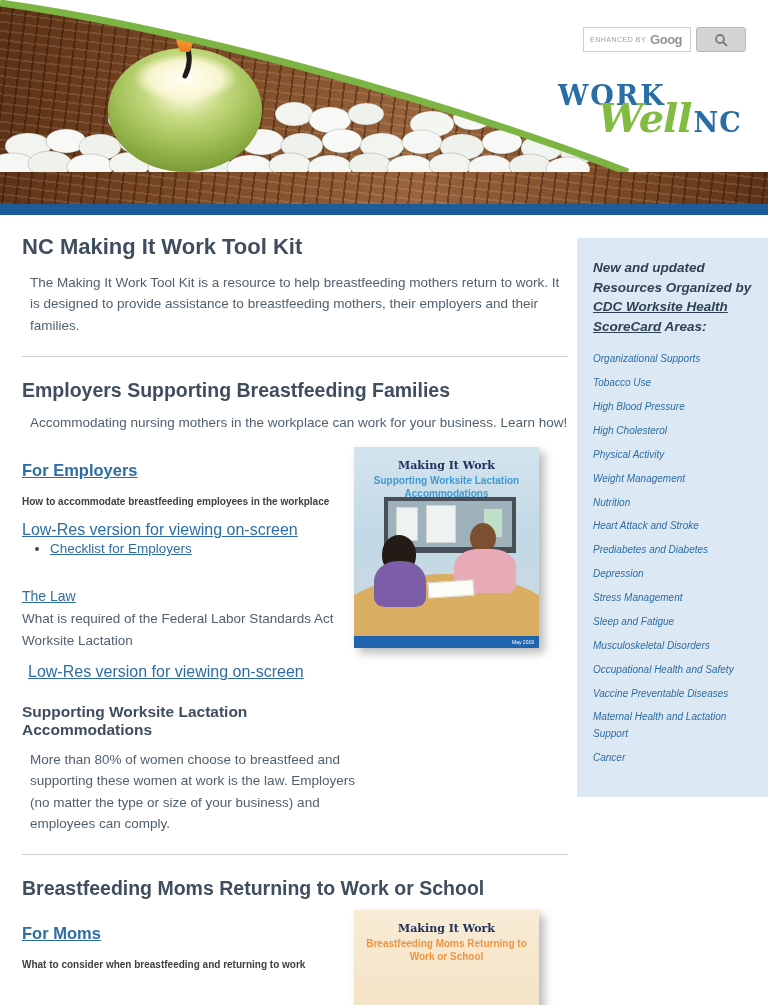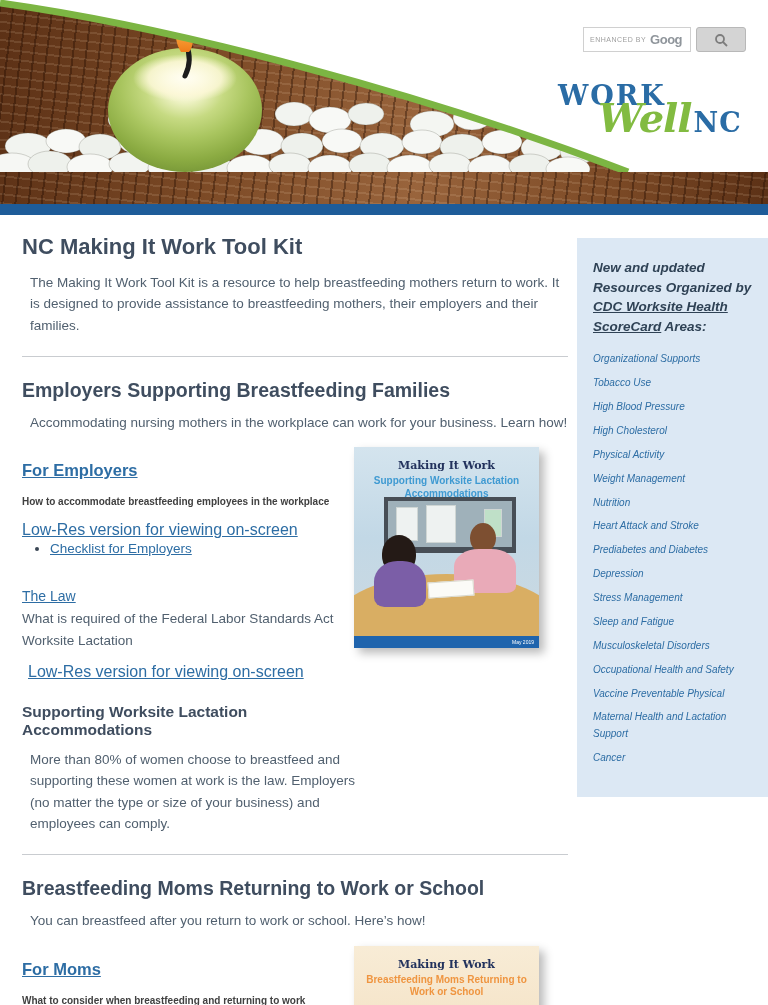"Vaccine Preventable Physical" a { text: Physical -> Diseases }
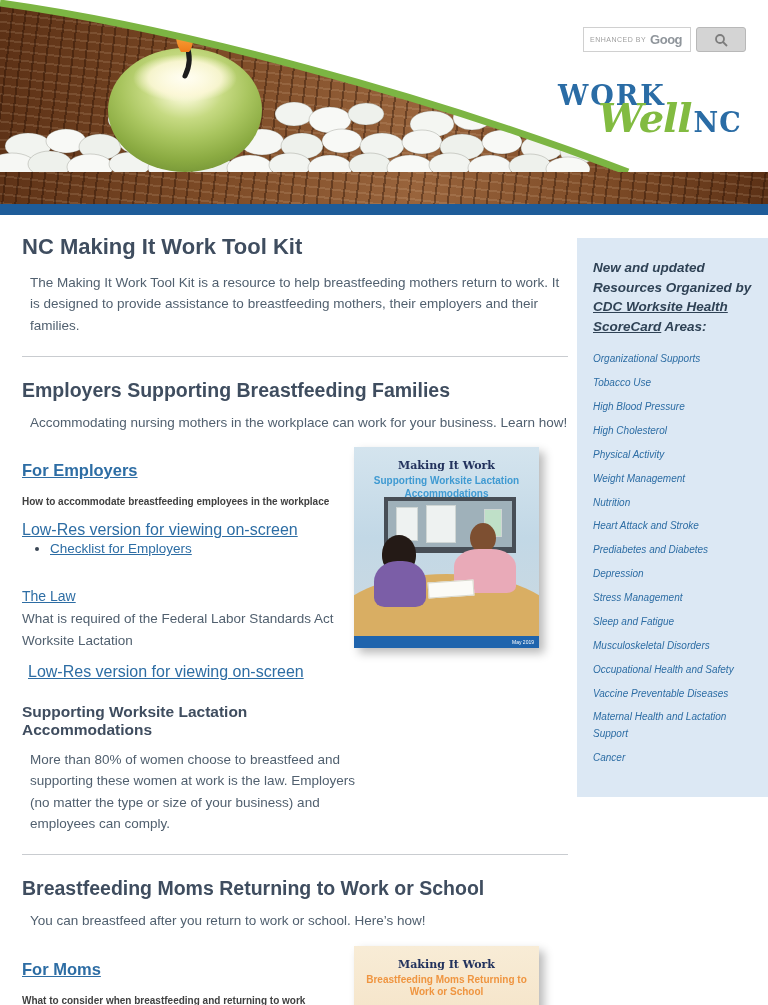"You can breastfeed after you" p { html: <p>You can breastfeed after you return to work or school. Here’s how!</p> -> none }
